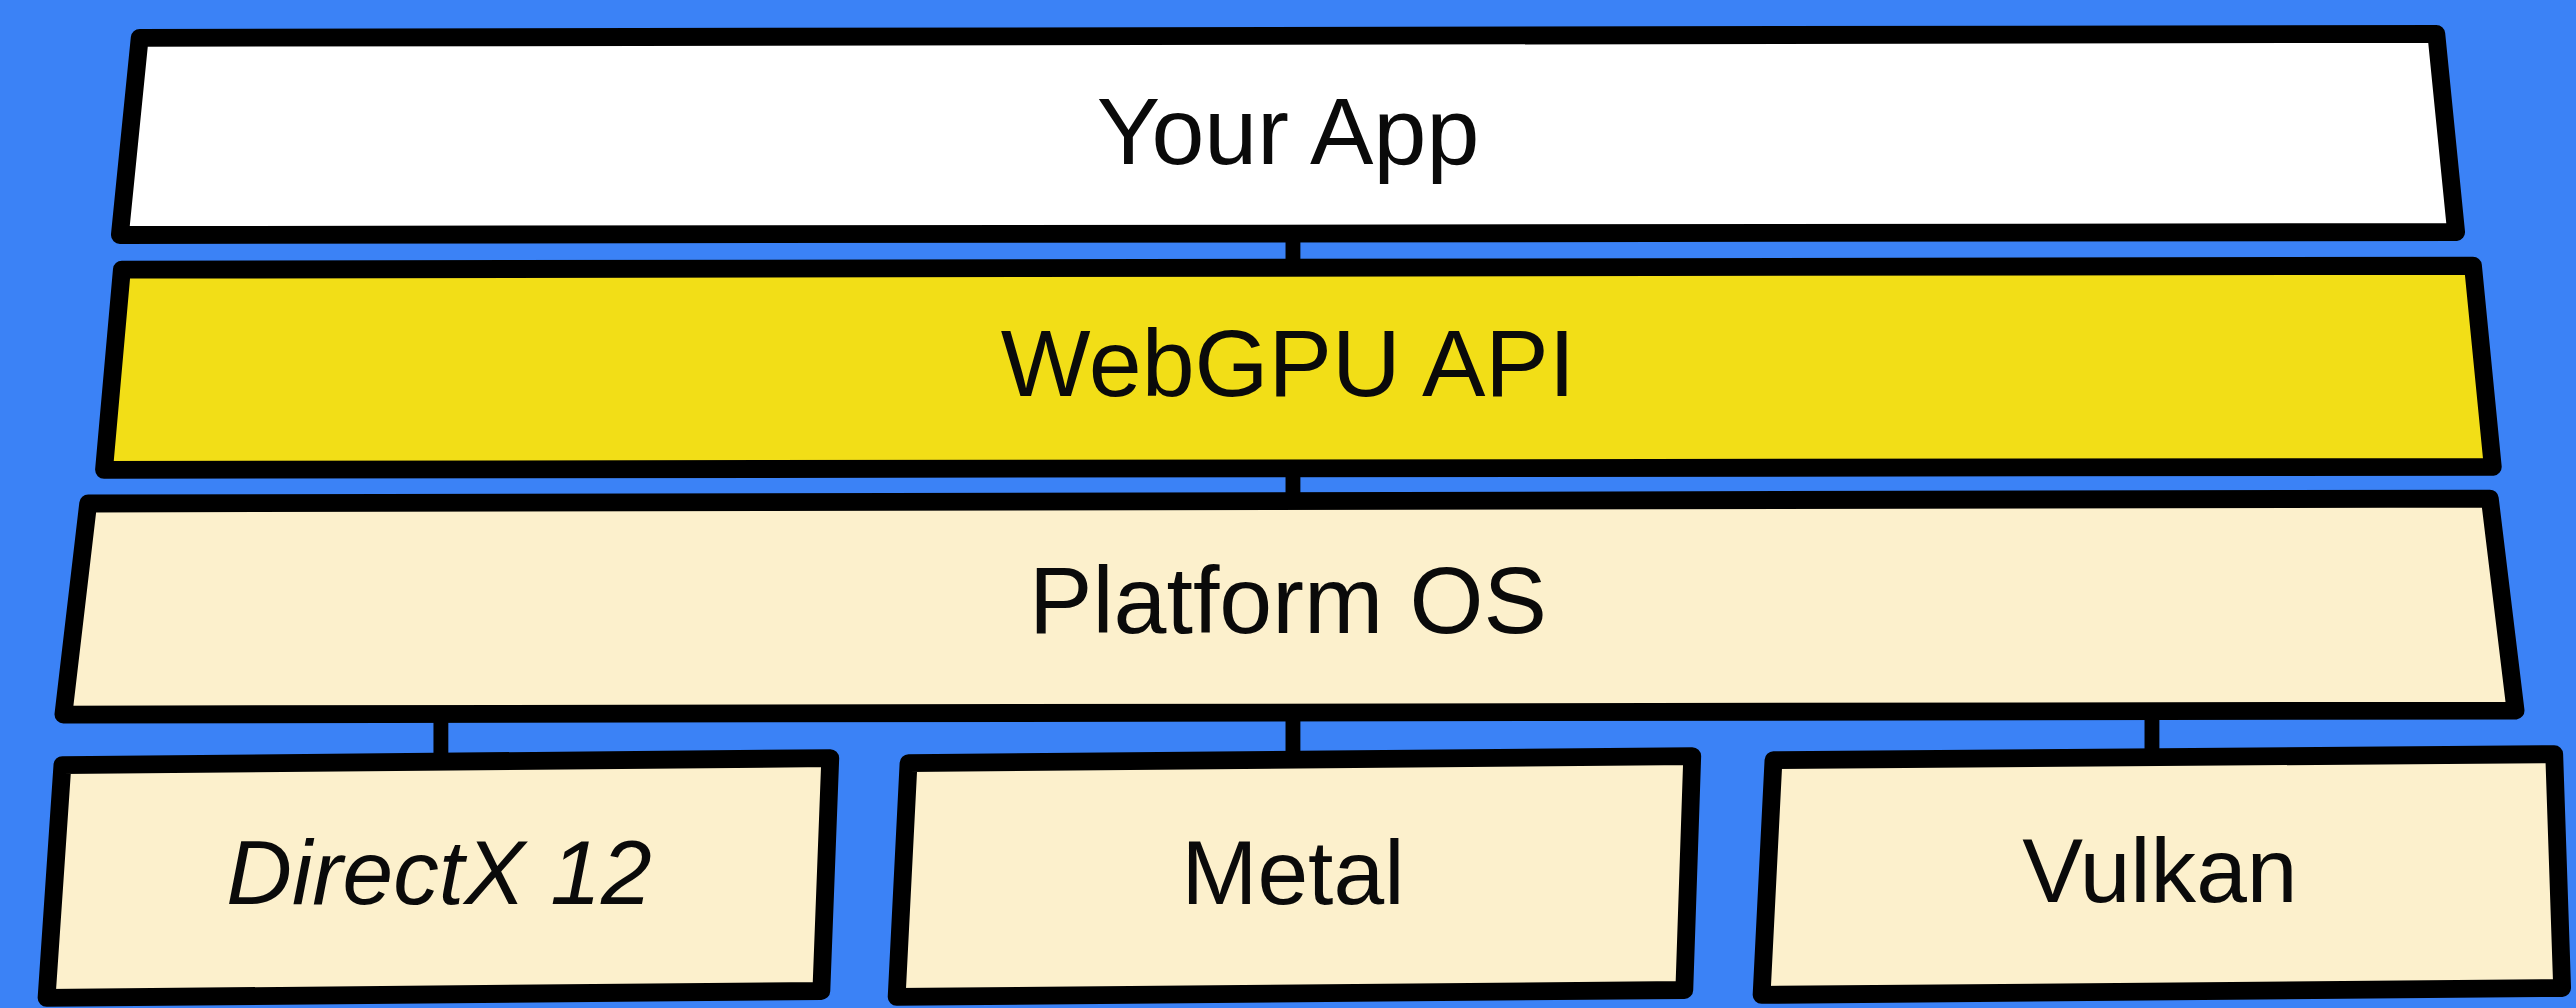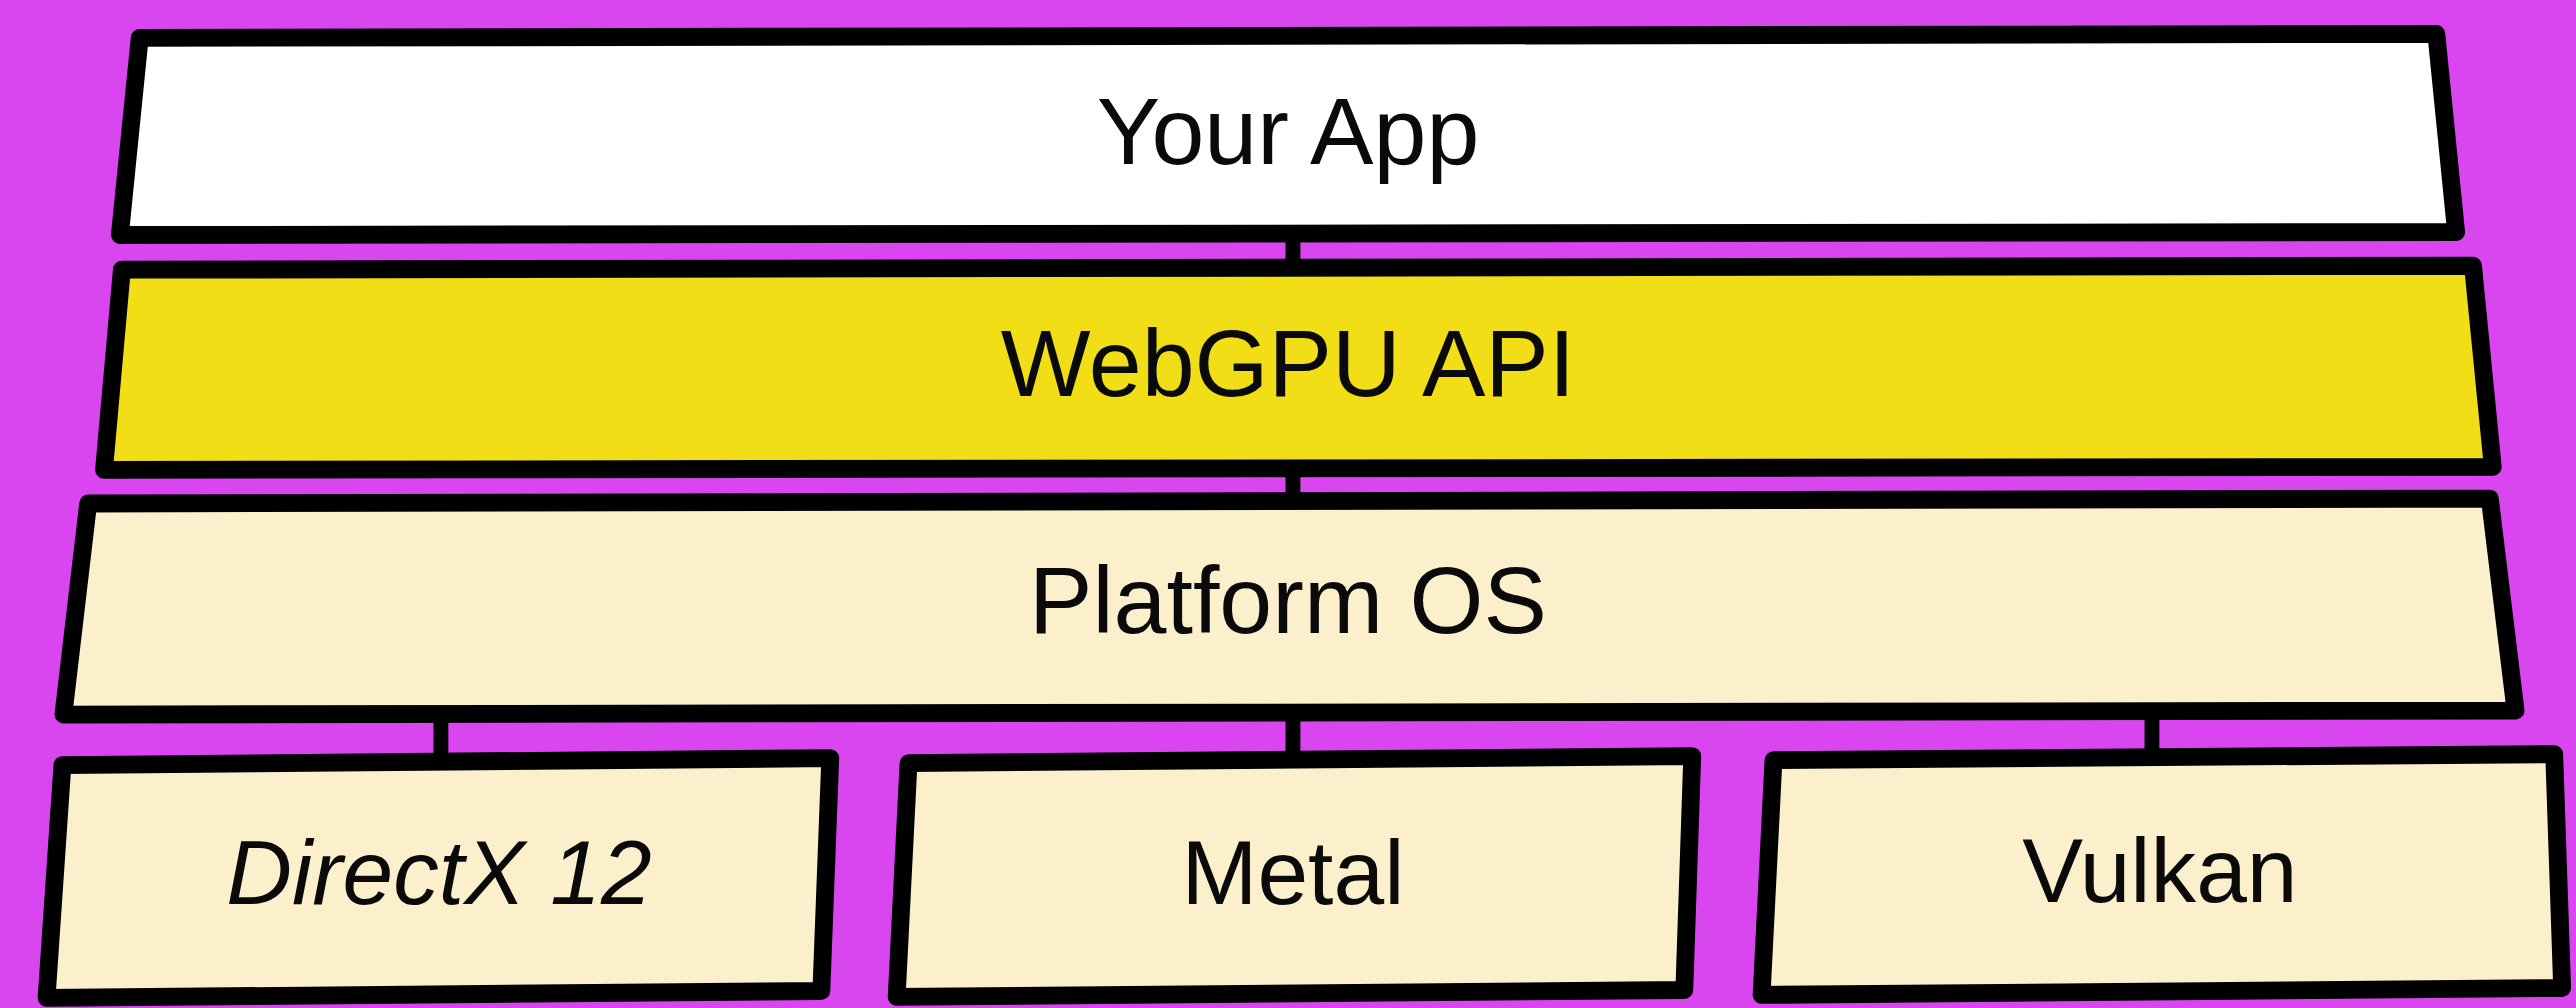"Your App" #stage { background: #d946ef -> #3b82f6 }
